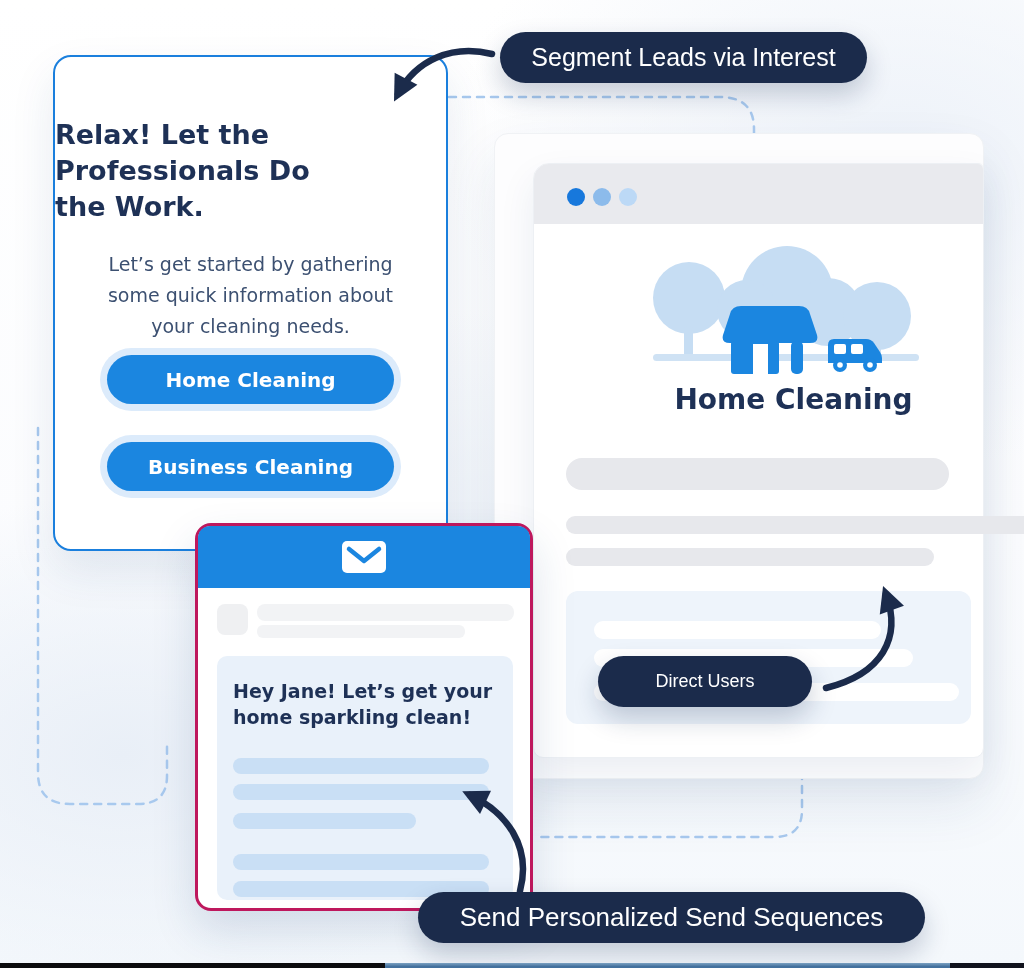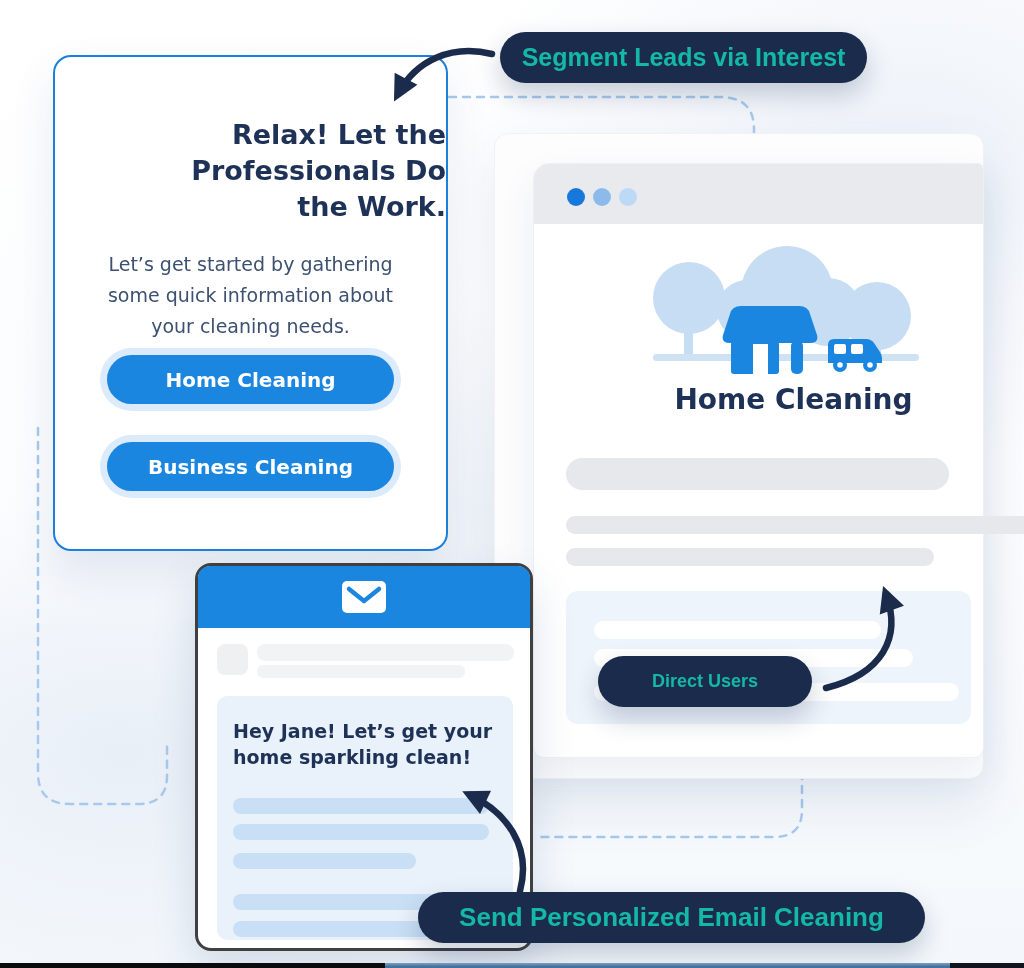"Segment Leads via Interest" .badge { color: #14b8a6 -> #ffffff; font-weight: bold -> normal }
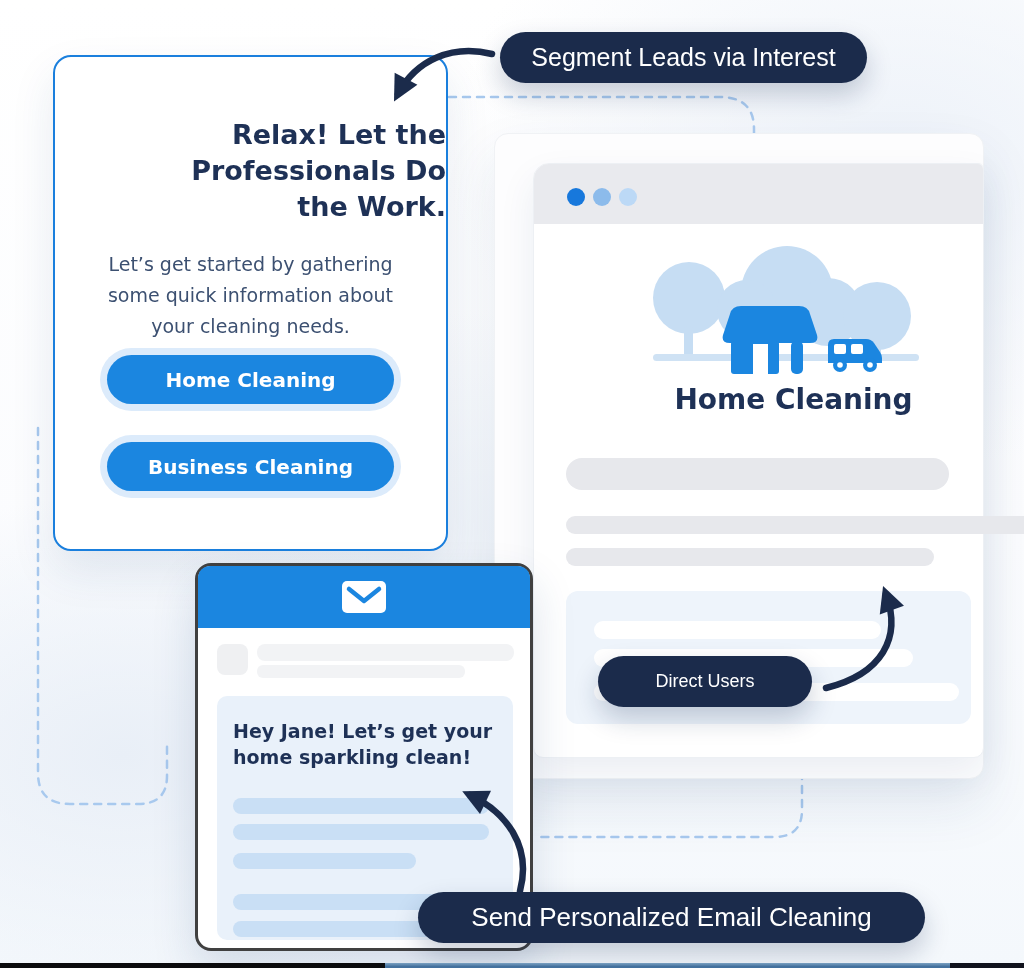"Relax! Let the" .lead-title { text-align: right -> left }
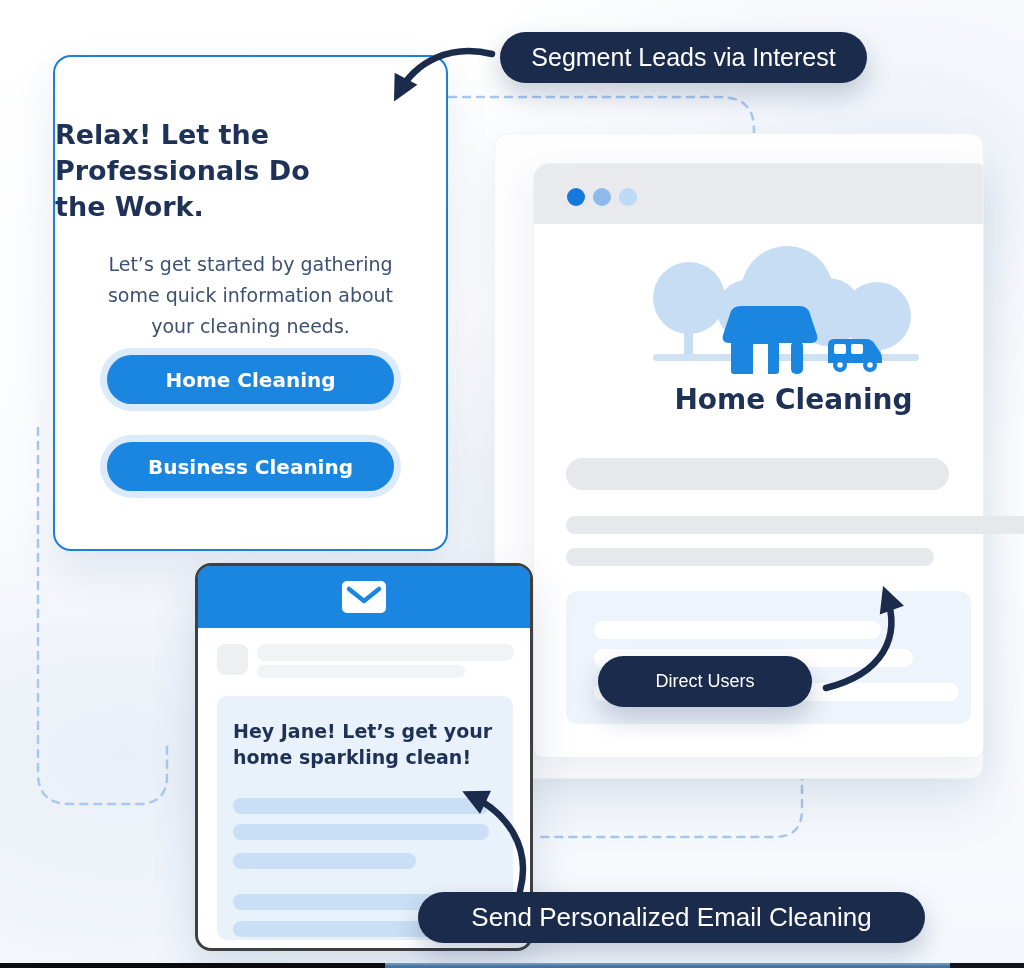"Hey Jane! Let’s get your" .email-card { border: 3px solid #404040 -> 3px solid #be185d; margin-top: 40px -> none }
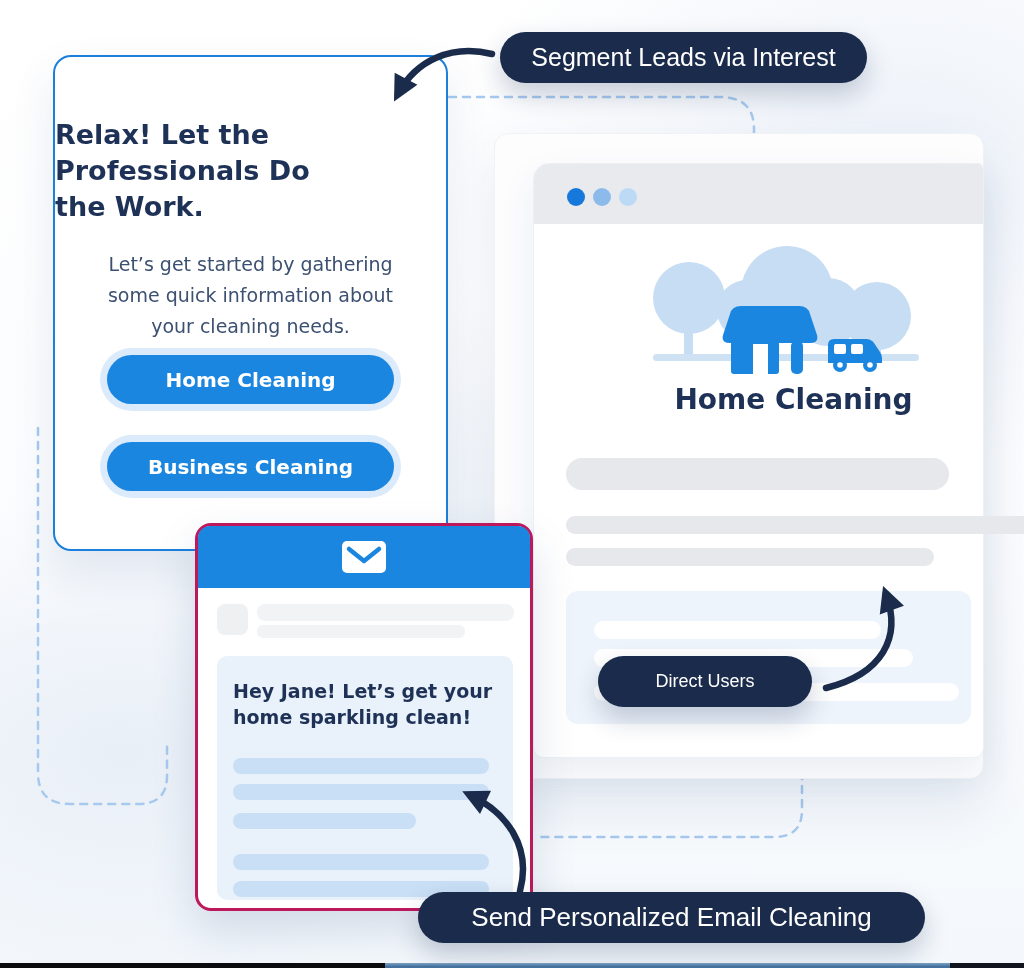"Send Personalized Email Cleaning" div.badge { text: Email Cleaning -> Send Sequences }
